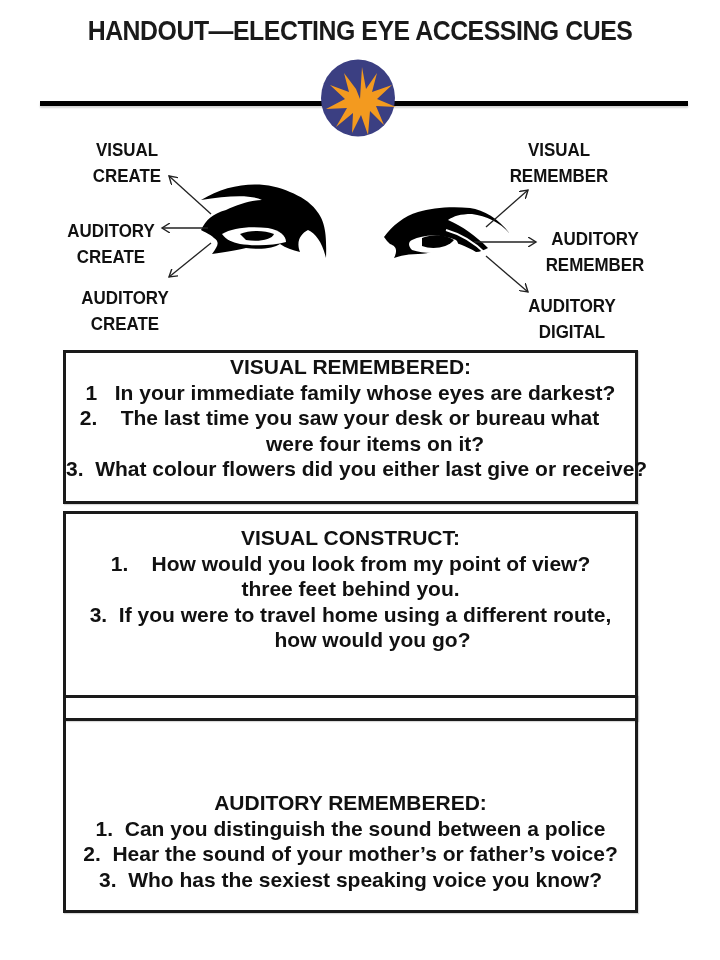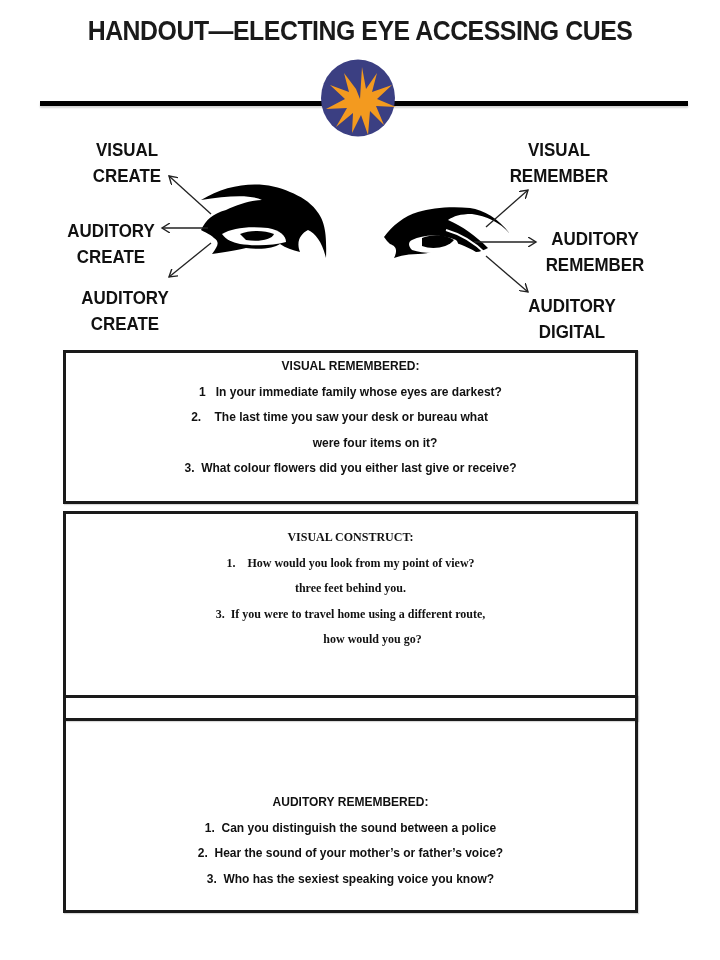"VISUAL REMEMBERED:" .box { font-size: 12px -> 21px }
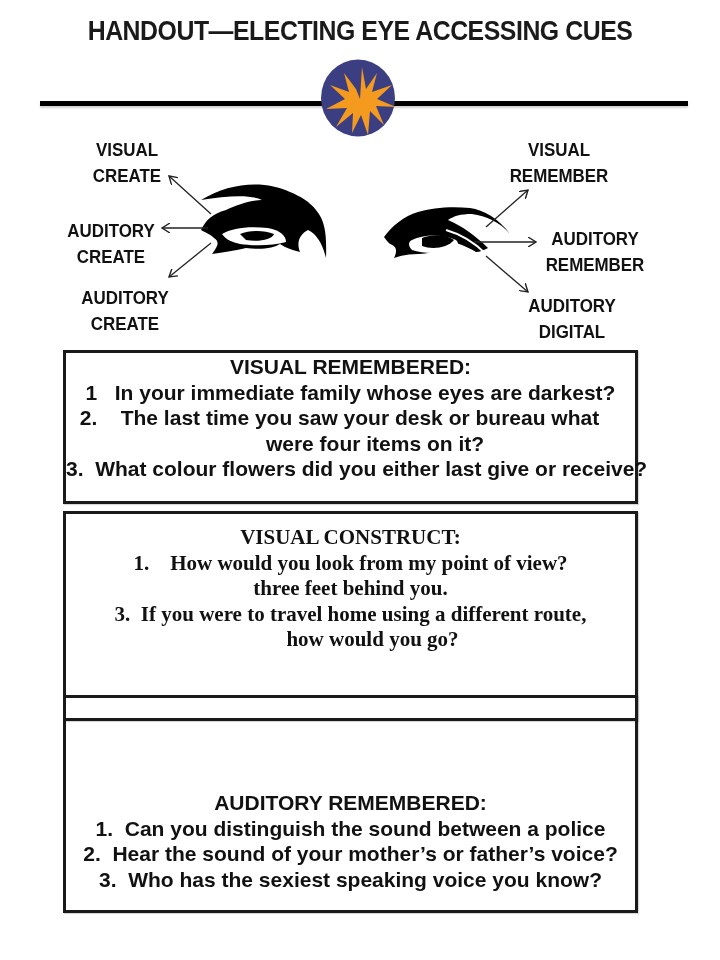"VISUAL CONSTRUCT:" div.box { font-family: Liberation Serif, serif -> none }
